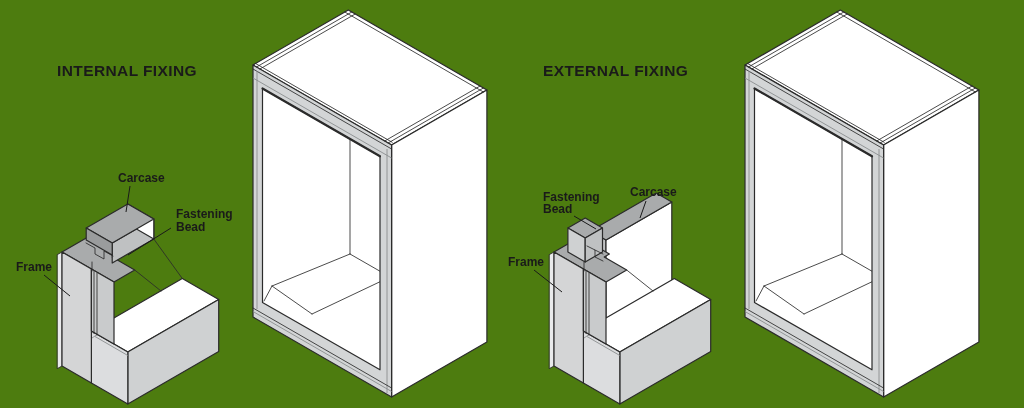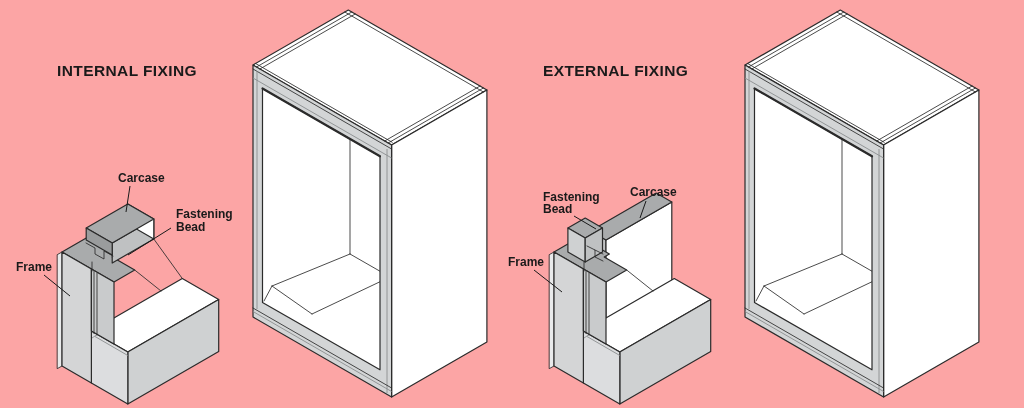"INTERNAL FIXING" #canvas { background: #fca5a5 -> #4d7c0f }
